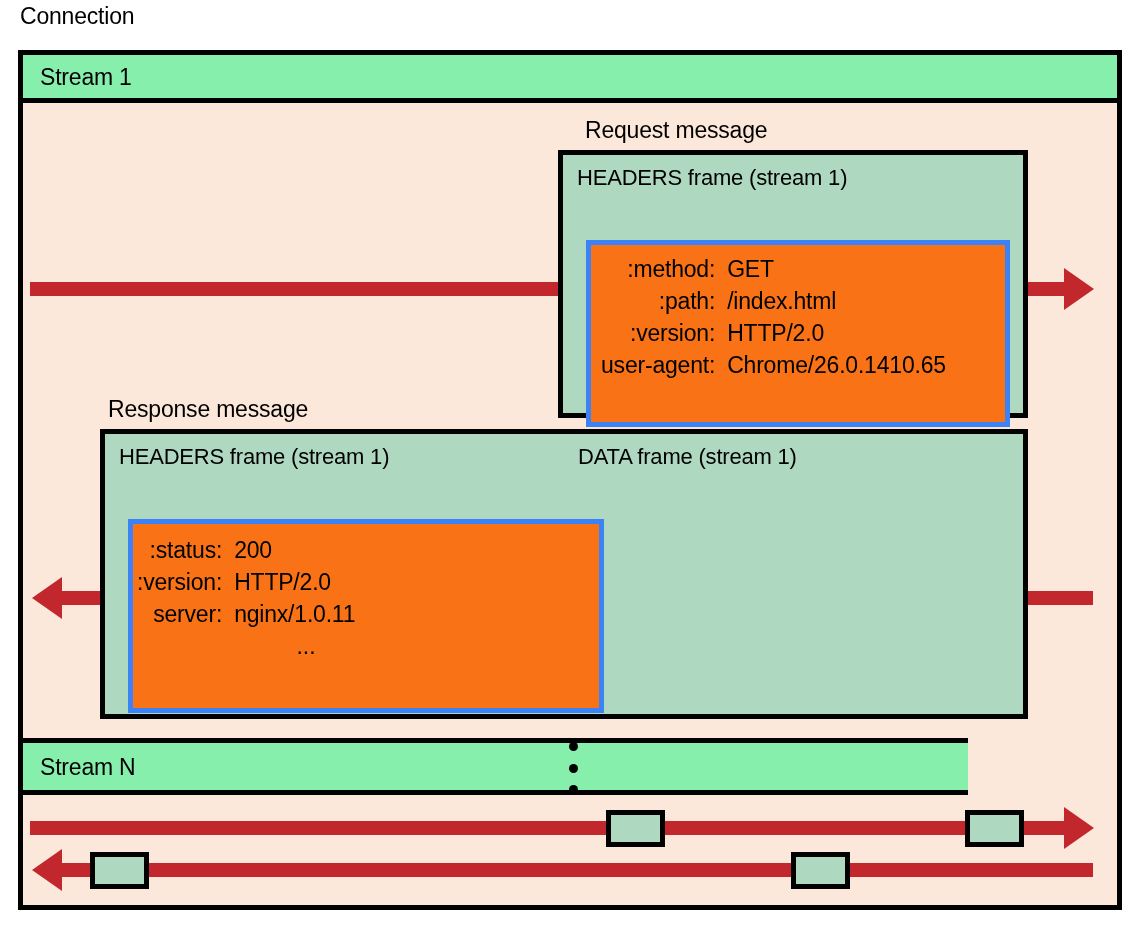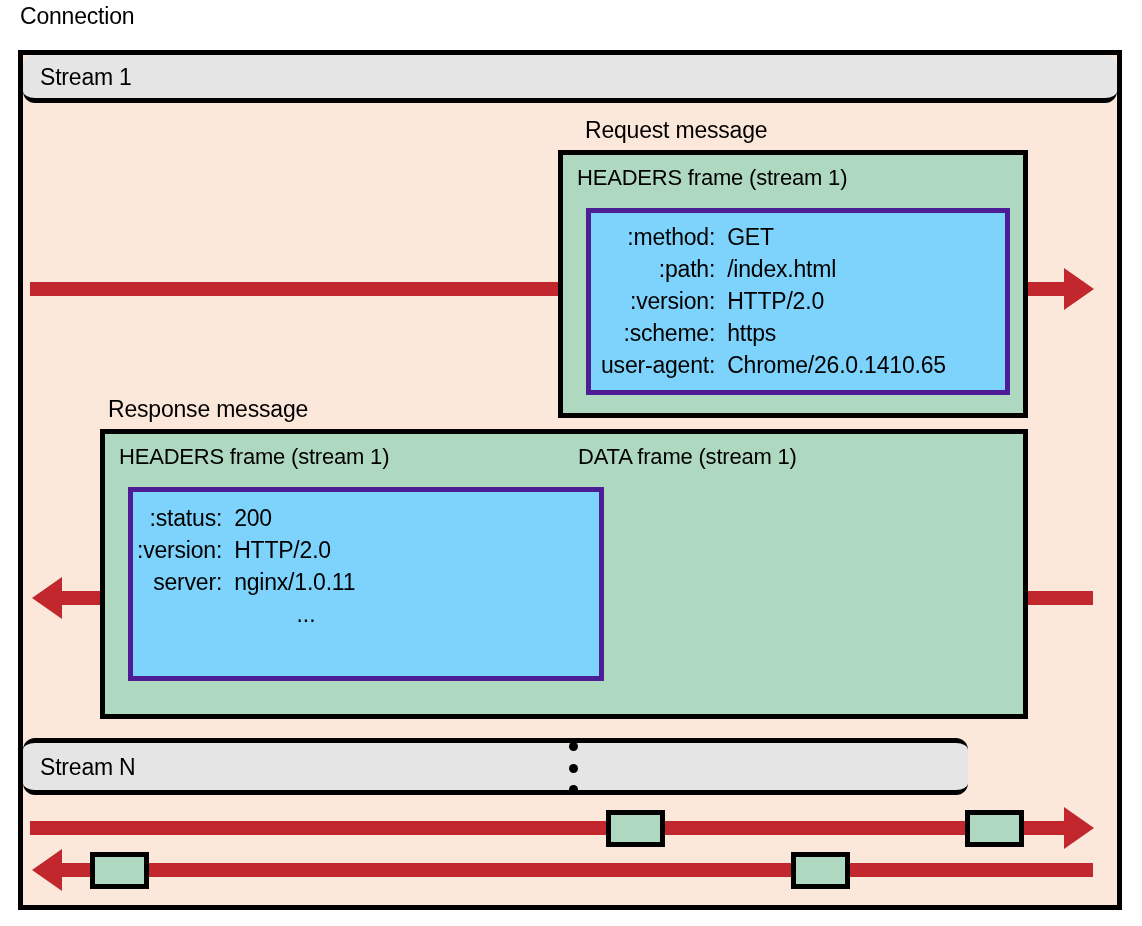"Stream 1" .stream-band { background: #e5e5e5 -> #86efac; border-radius: 12px -> none }
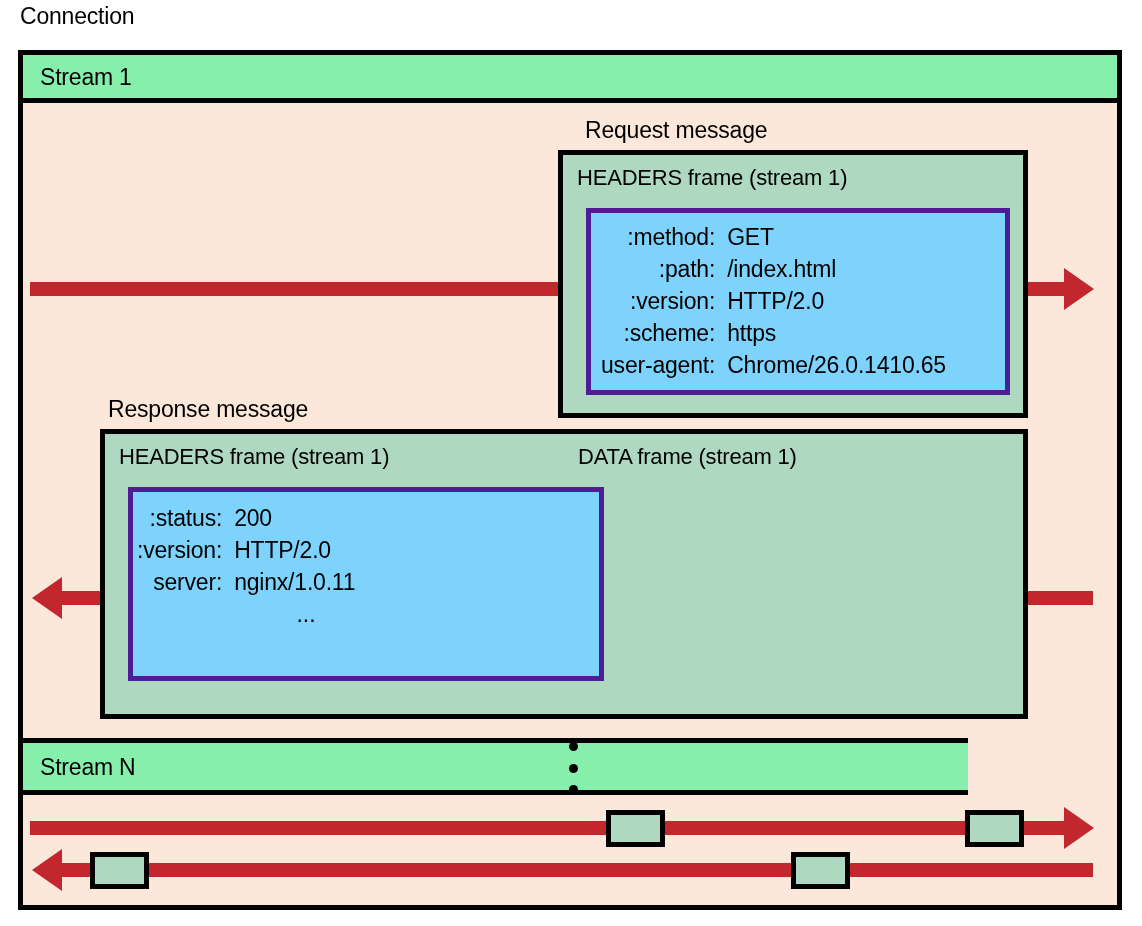":method:" .payload-box { background: #7dd3fc -> #f97316; border: 5px solid #4c1d95 -> 5px solid #3b82f6; margin-top: none -> 32px }
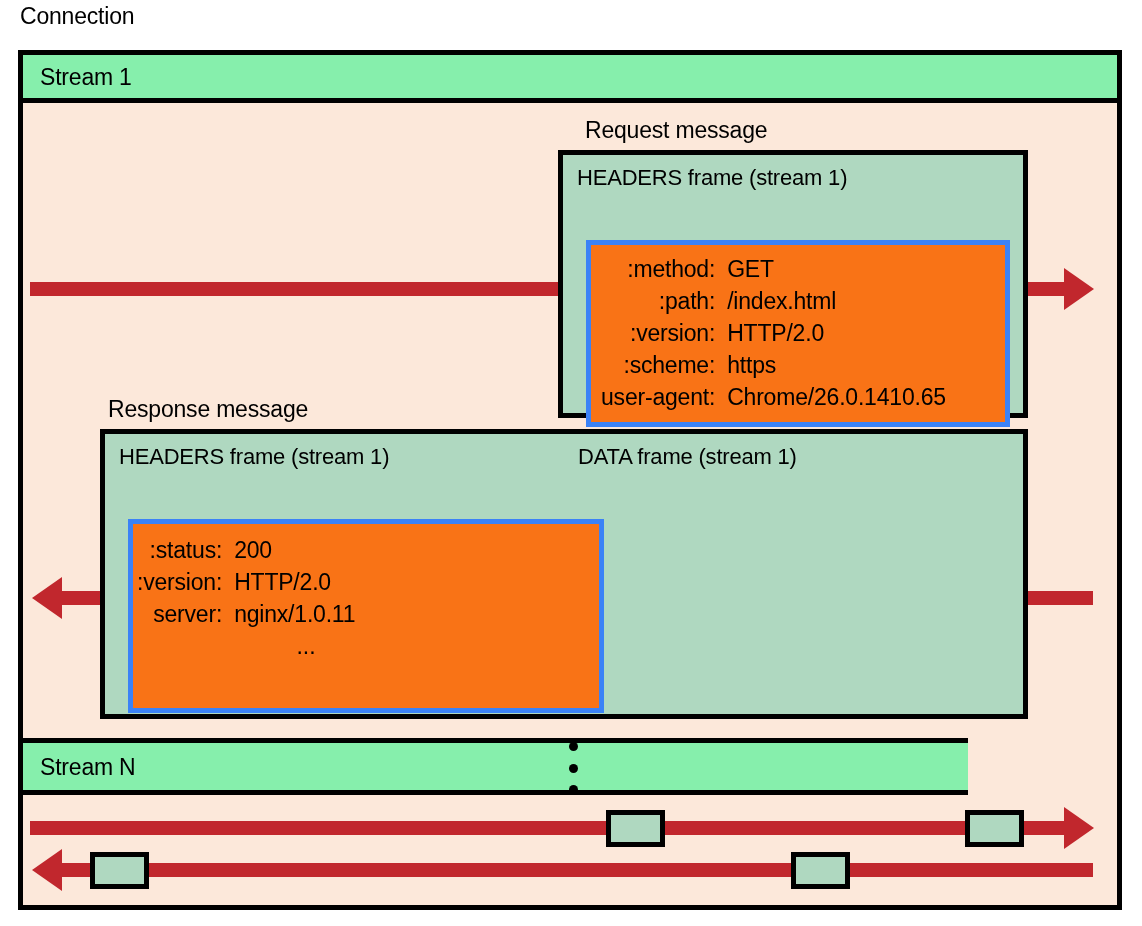":scheme:" div.kv-row { html: <div> <span>:scheme:</span> <span>https</span> </div> -> none }
